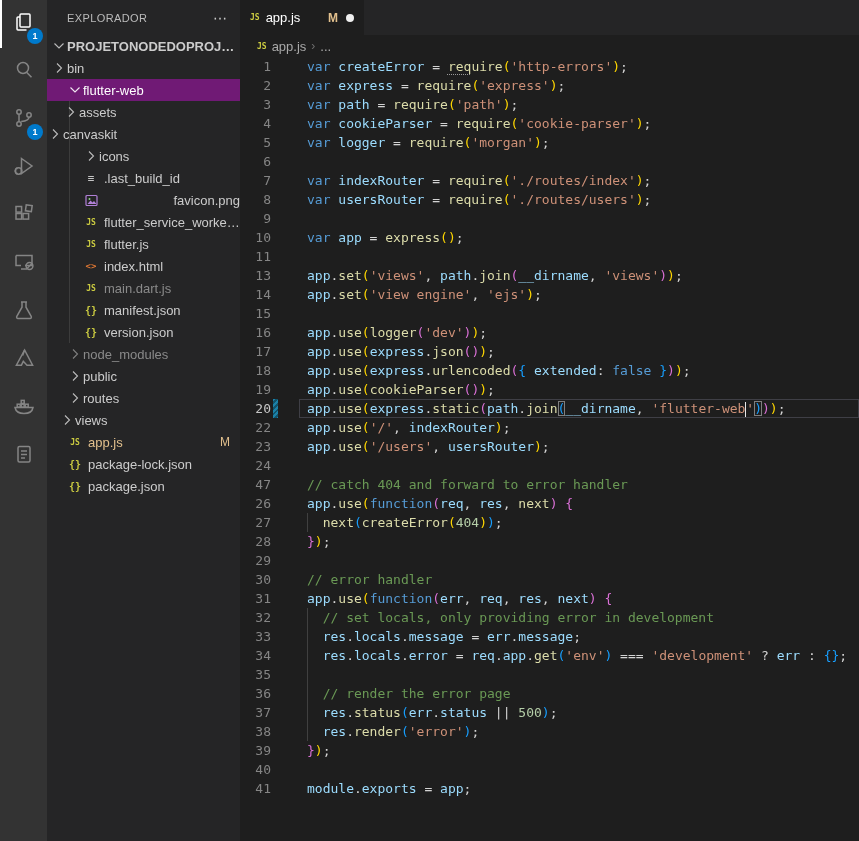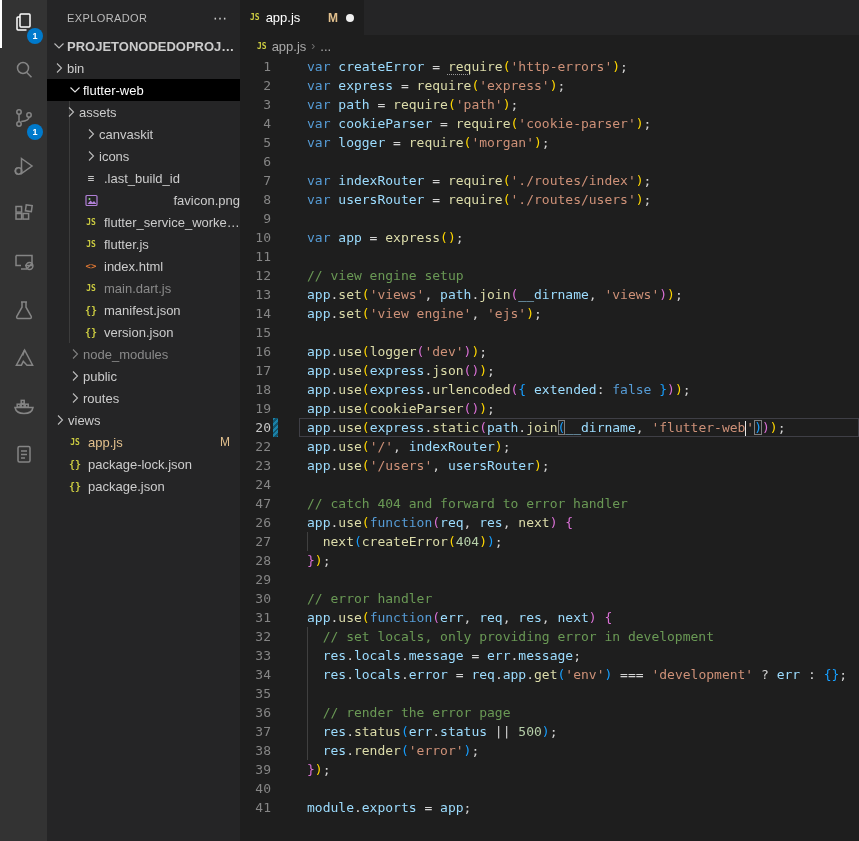"flutter-web" .trow.sel { background: #000000 -> #701a75 }
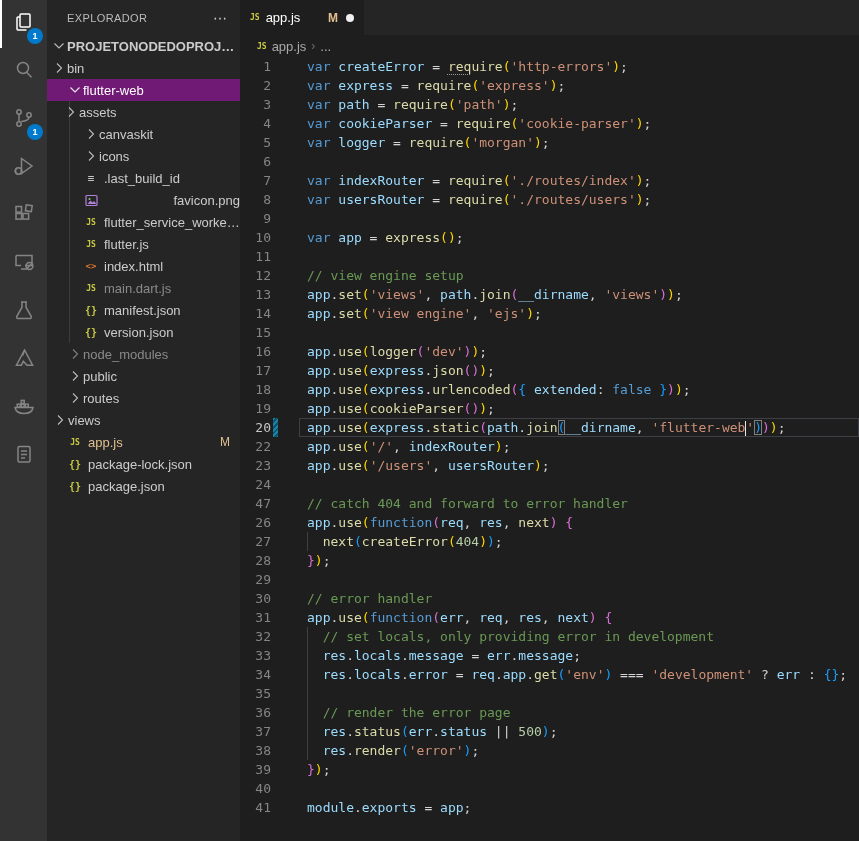"canvaskit" div.trow { padding-left: 36px -> none }
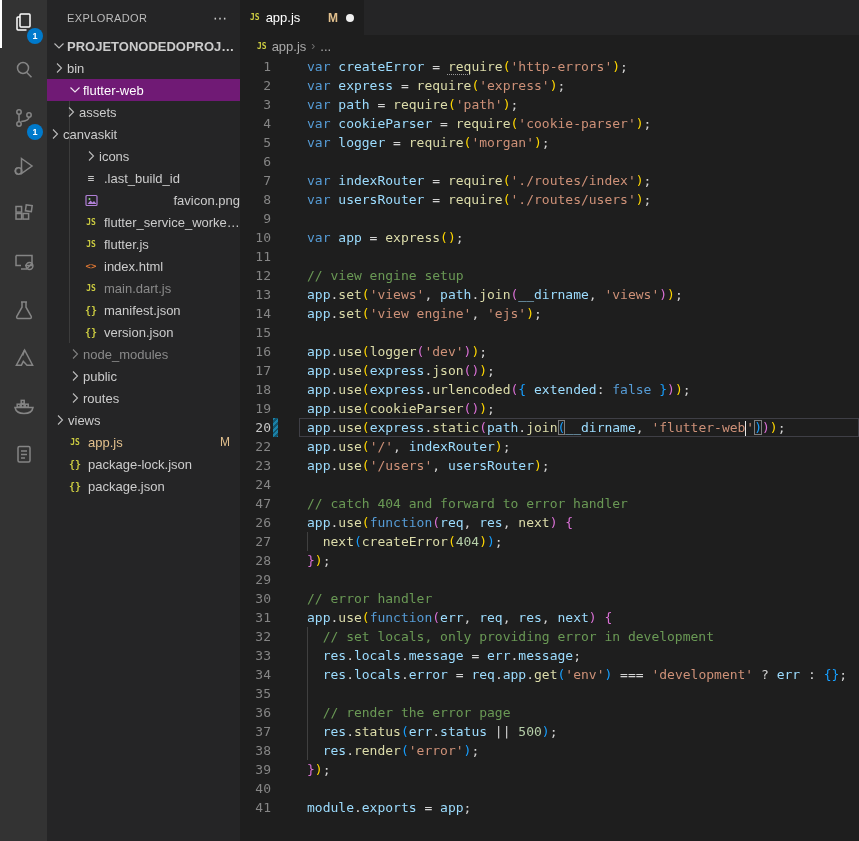"12" div.cl { html: <div> <span>12</span> <span></span> <span><span>// view engine setup</span></span> </div> -> none }
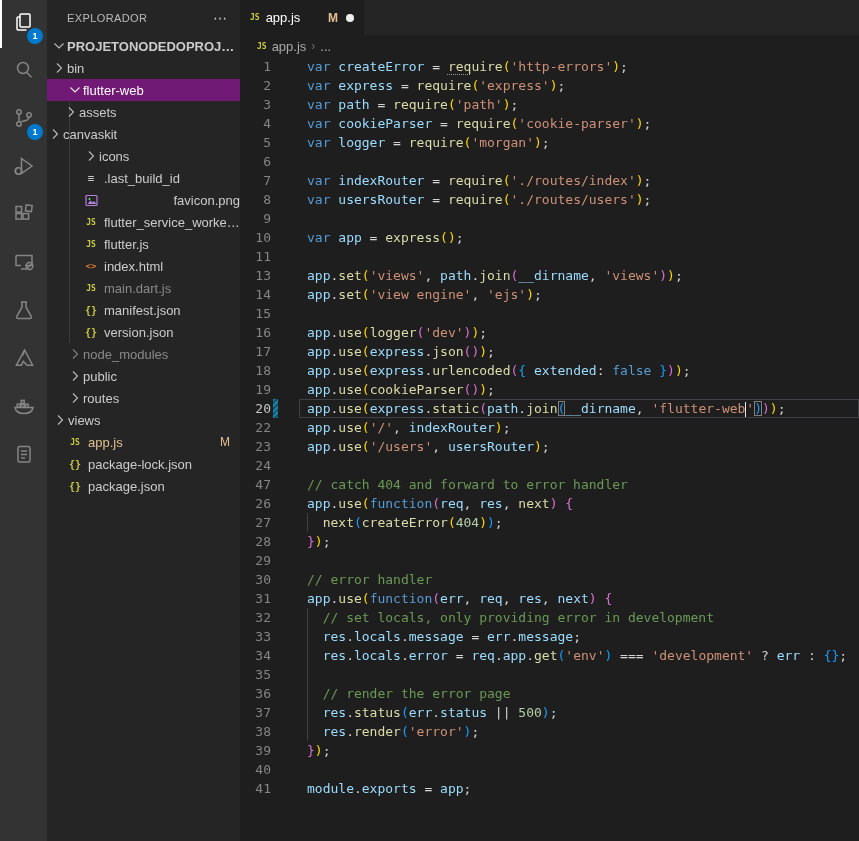"views" div.trow { padding-left: 5px -> 12px }
